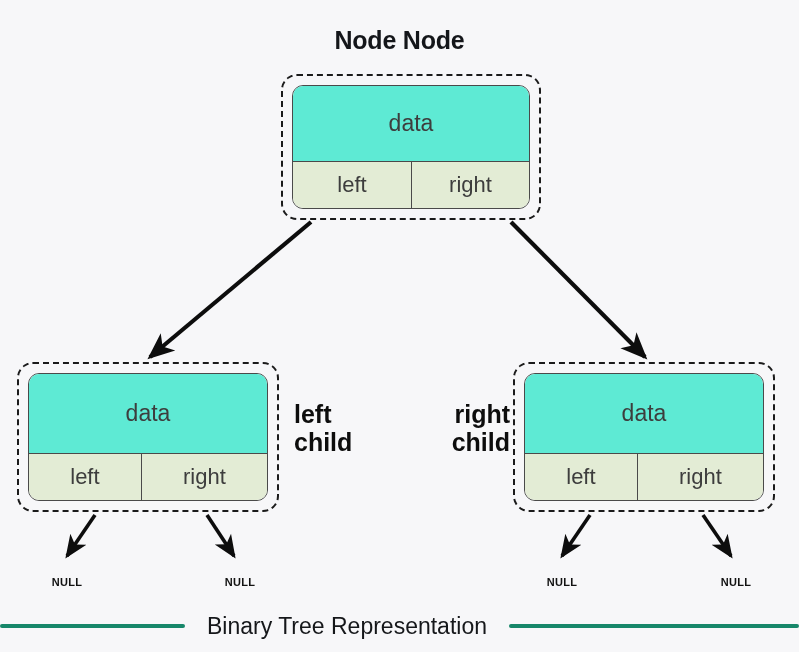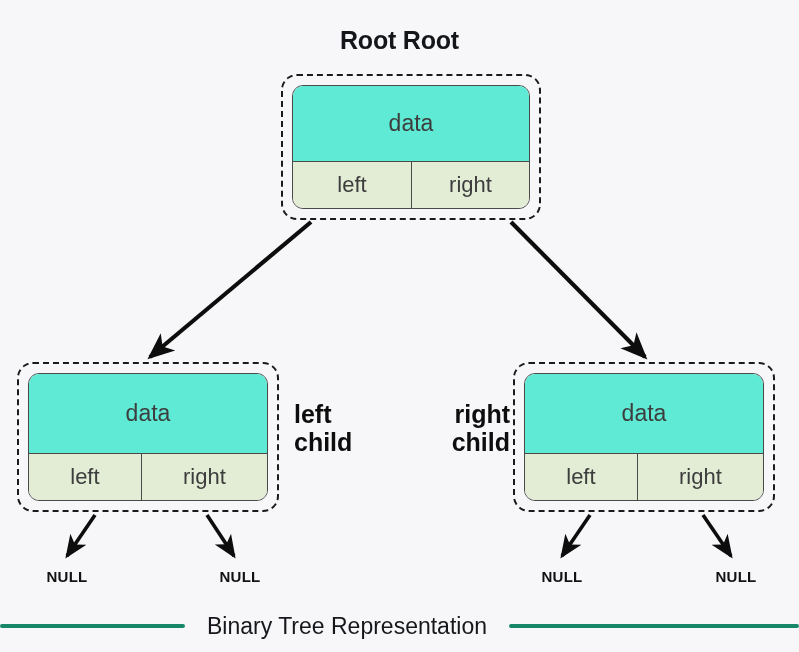"Root Root" div.root-title { text: Root Root -> Node Node }
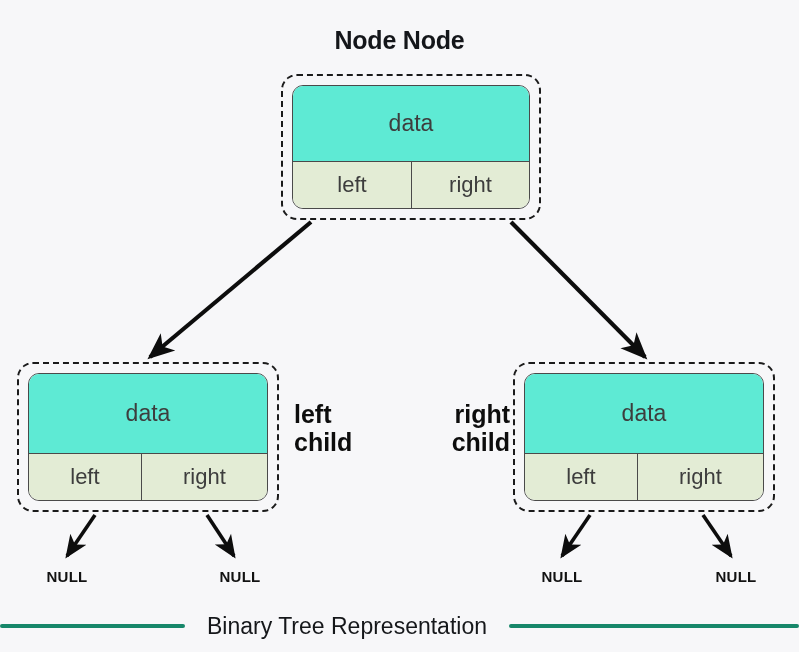"NULL" .null-label { font-size: 15px -> 11px; margin-top: none -> 8px }
